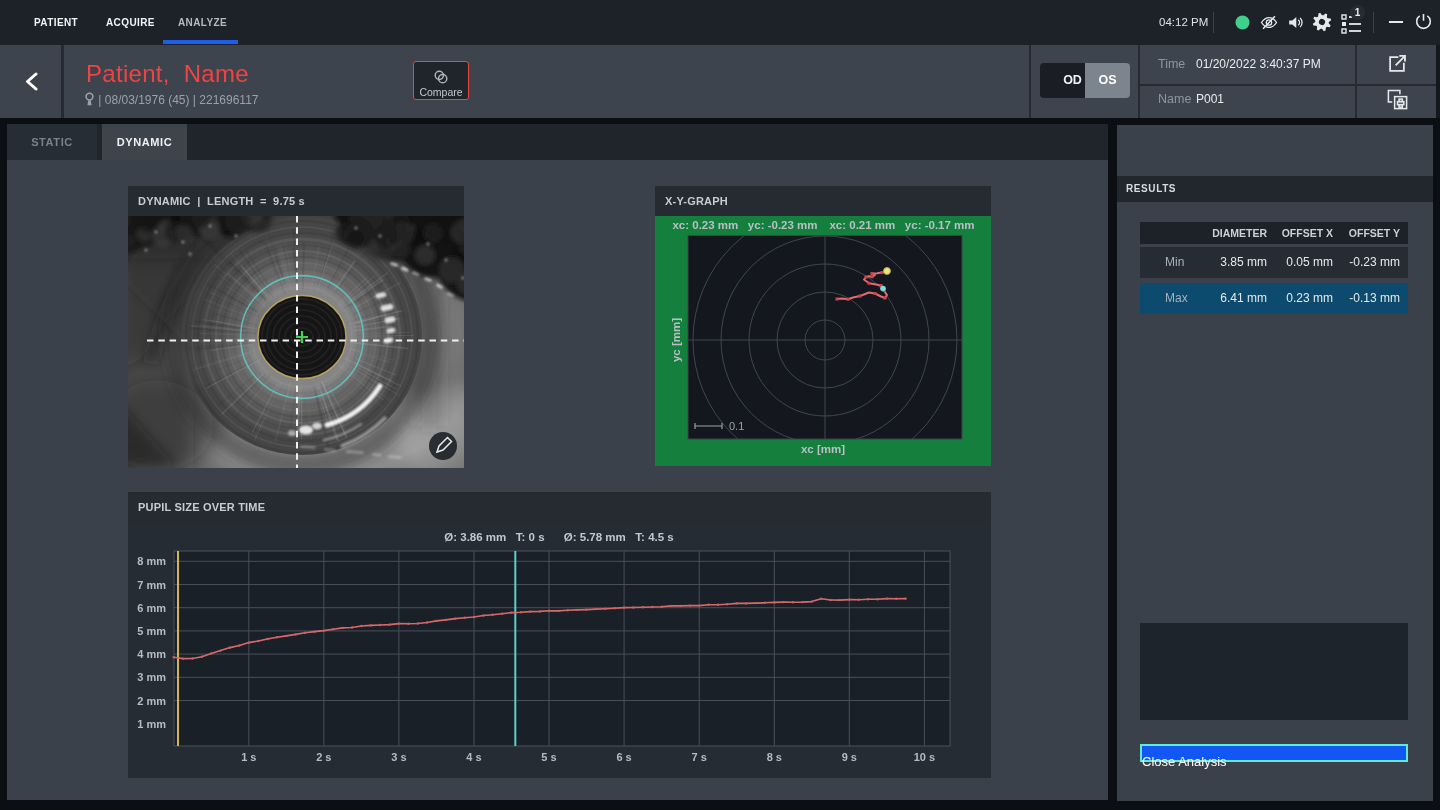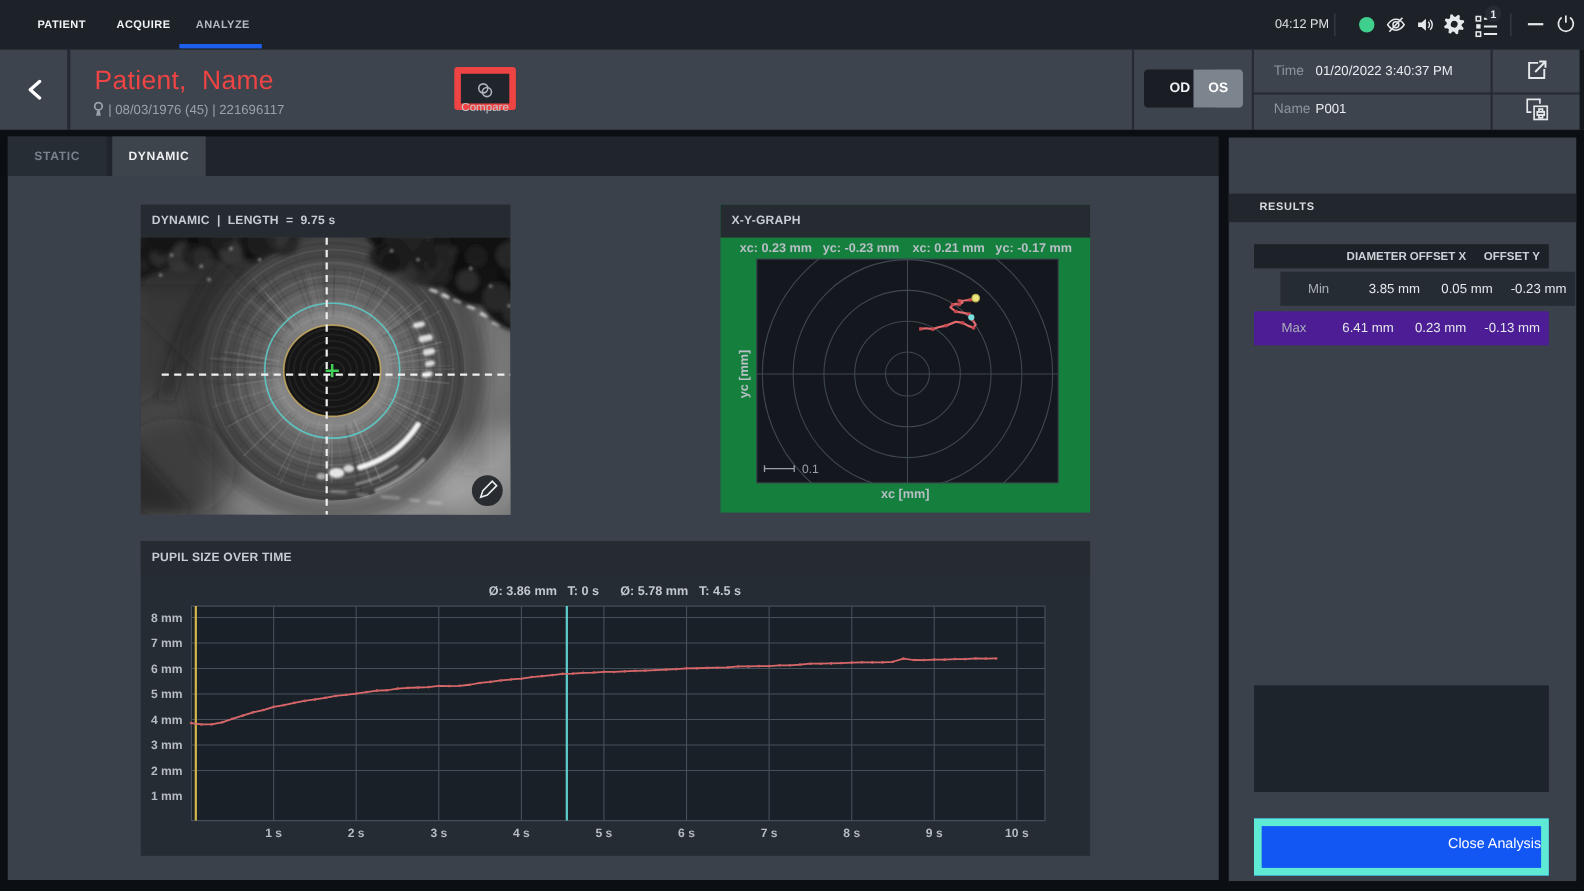"Compare" #compare { border: 6px solid #ef4444 -> 1px solid #ef4444 }
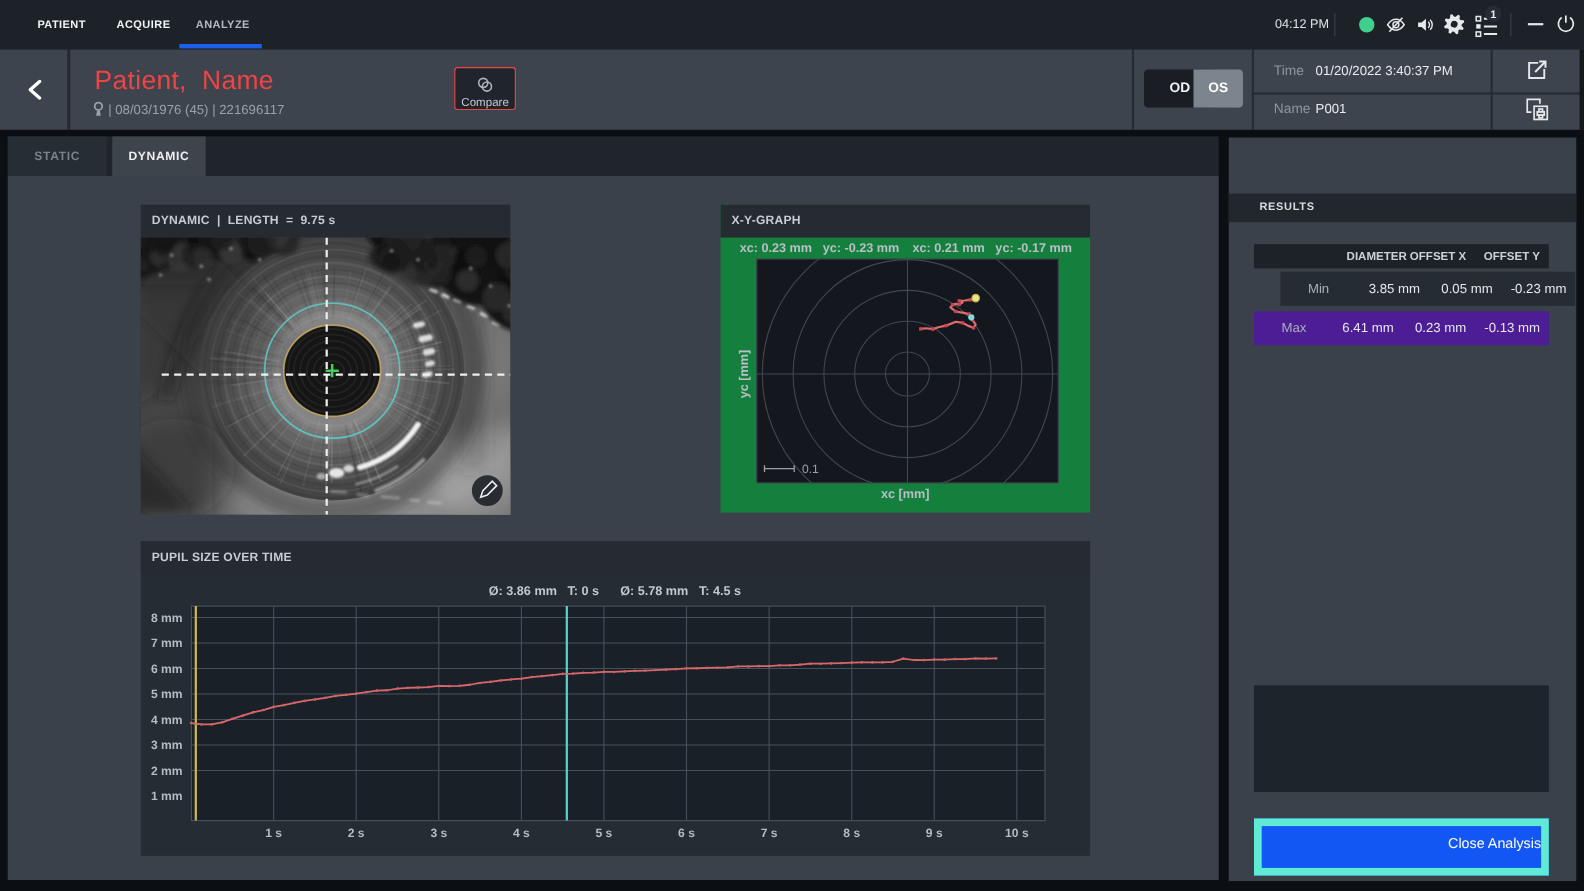"RESULTS" #sb-results { padding-left: 28px -> 9px }
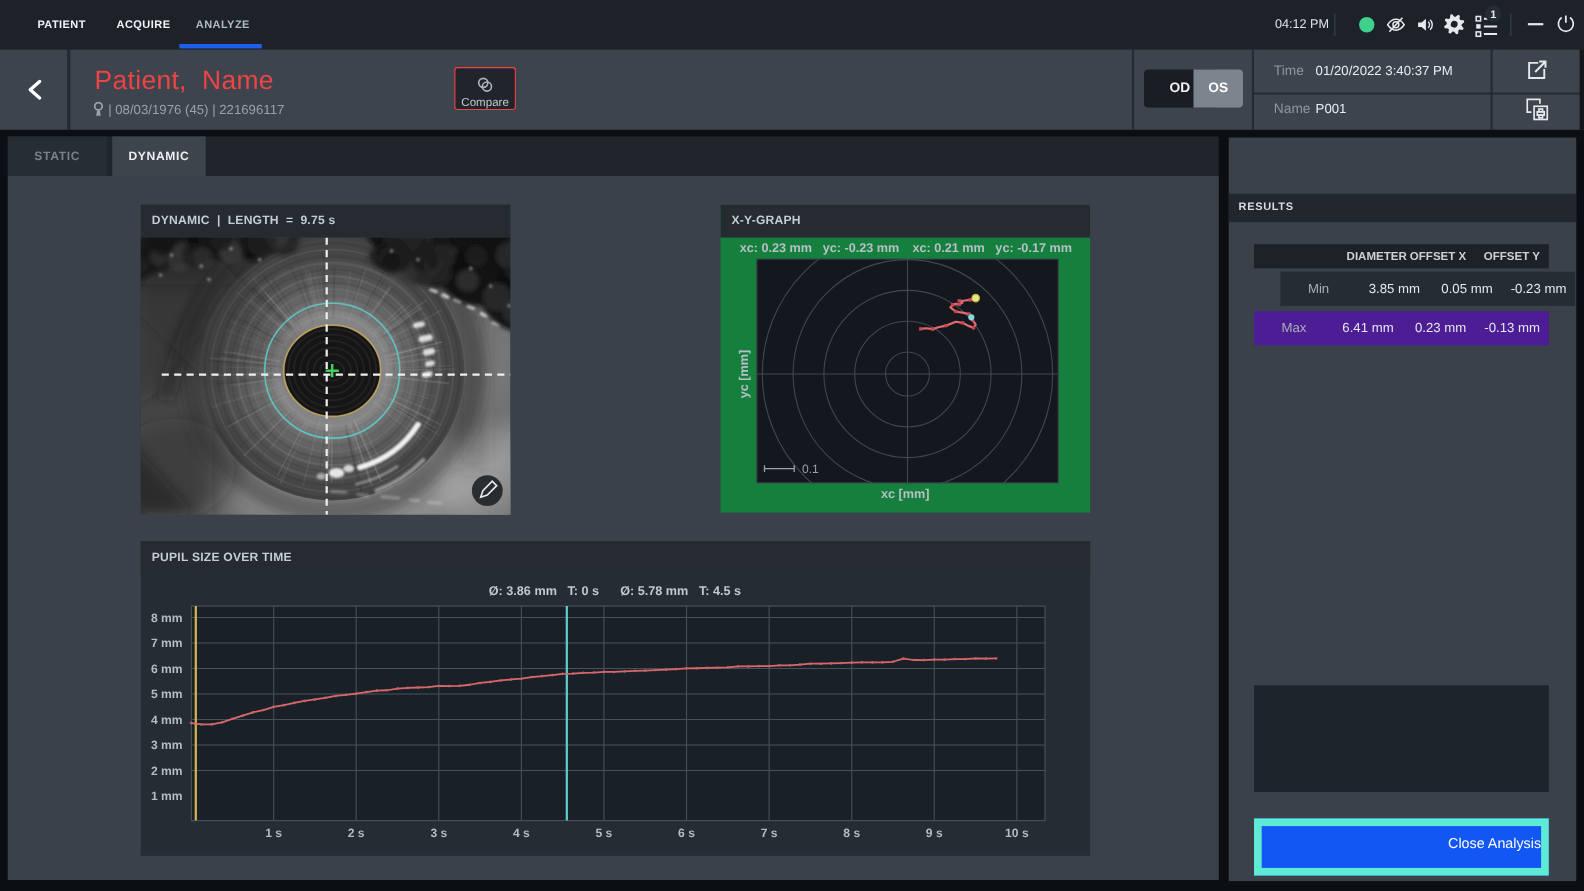"DIAMETER" span { right: 129px -> 141px }
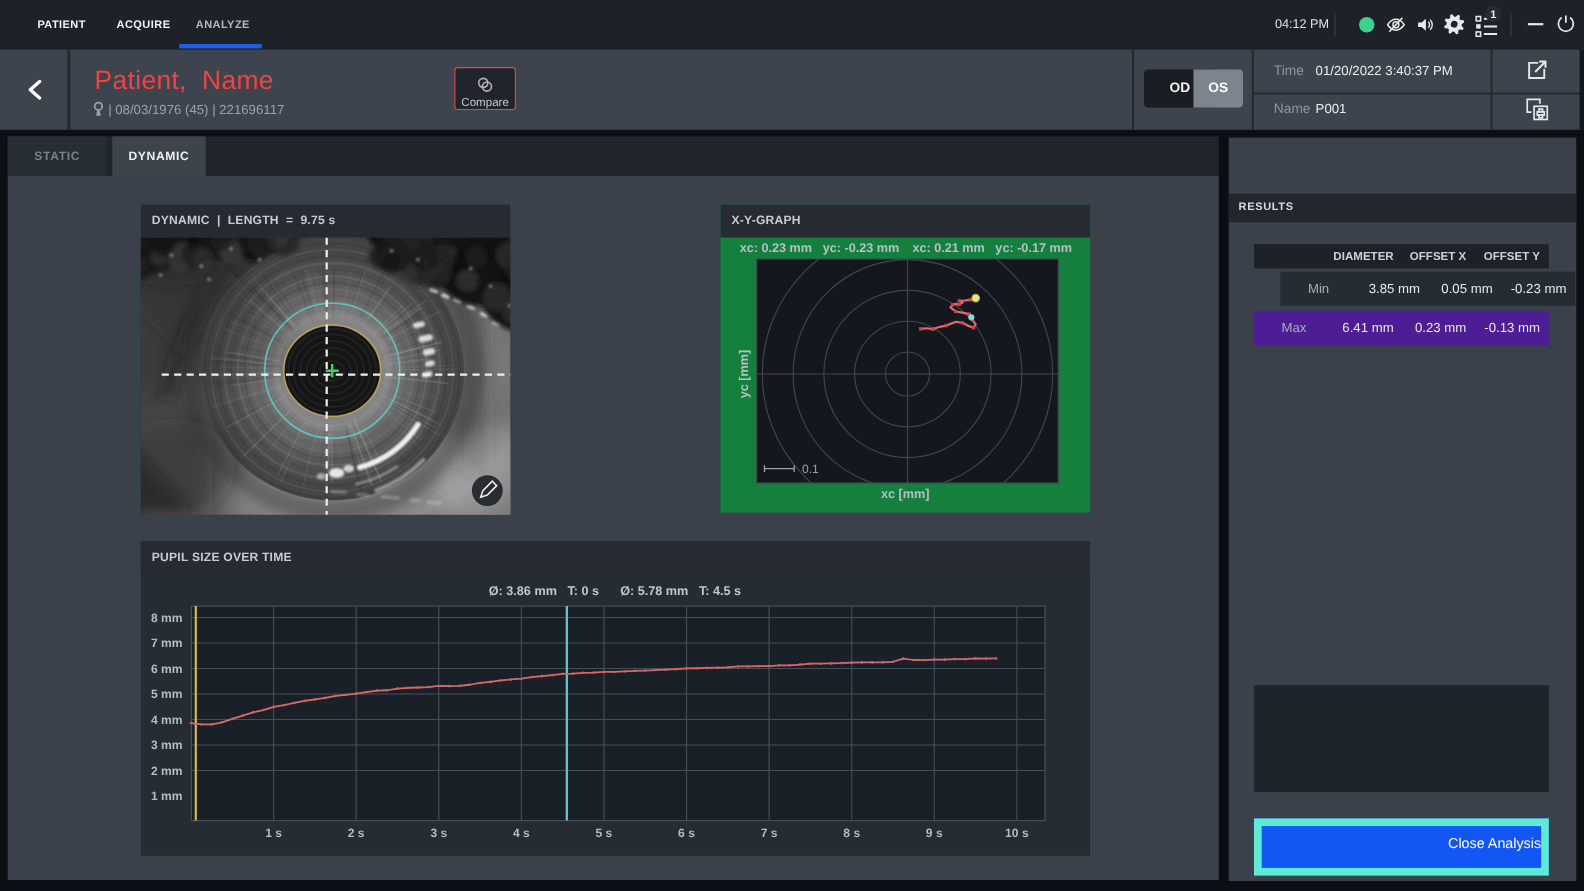"Min" div.abs { left: 1164px -> 1140px }
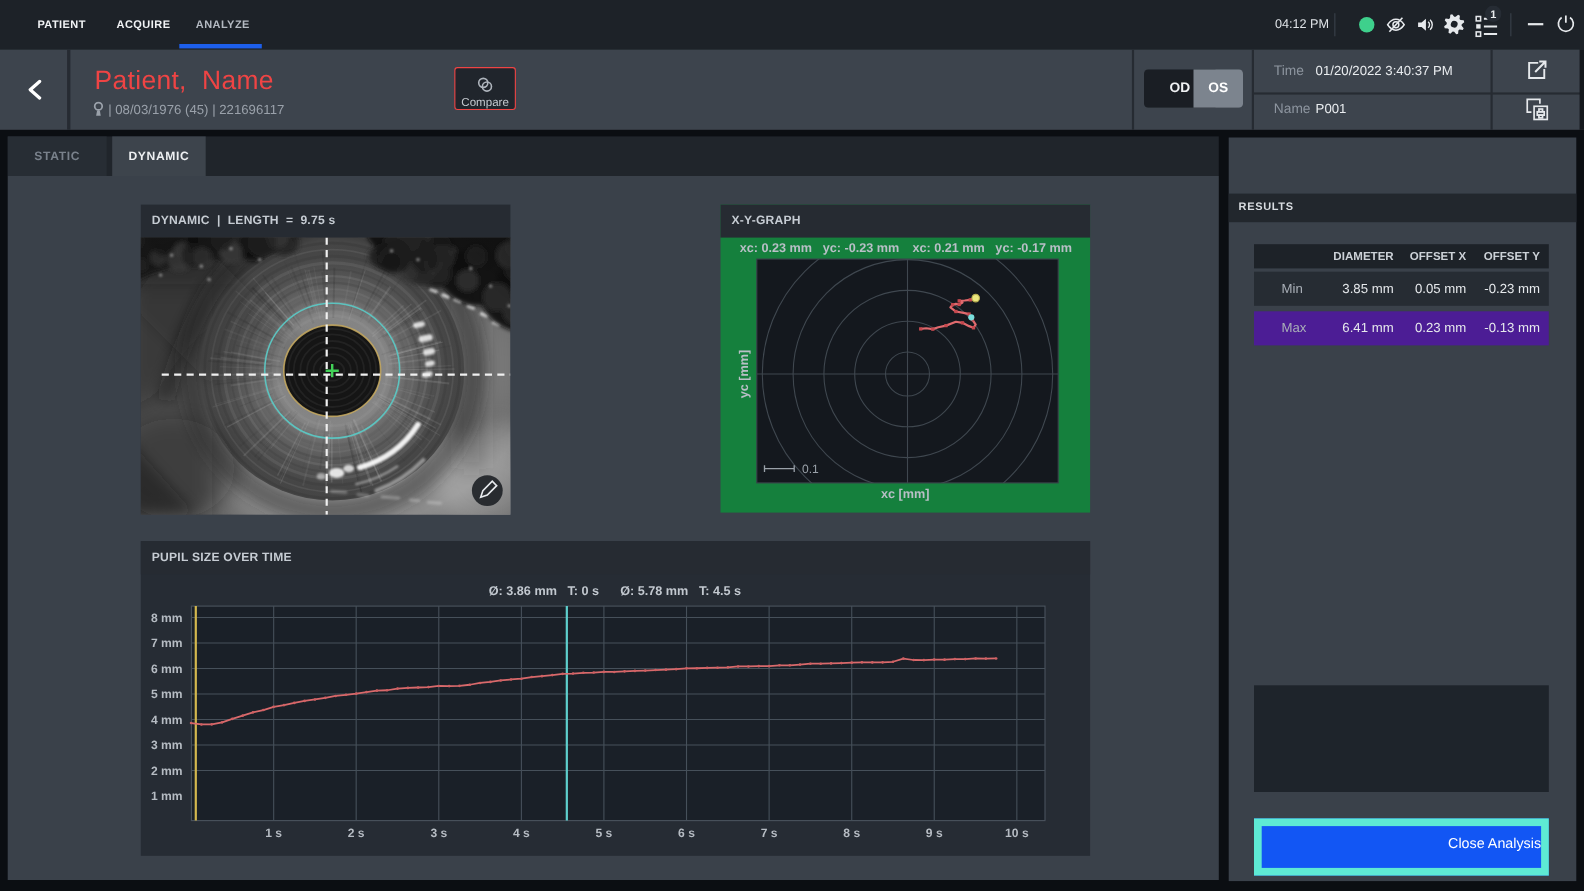"Max" div.abs { background: #4c1d95 -> #0c4a6e }
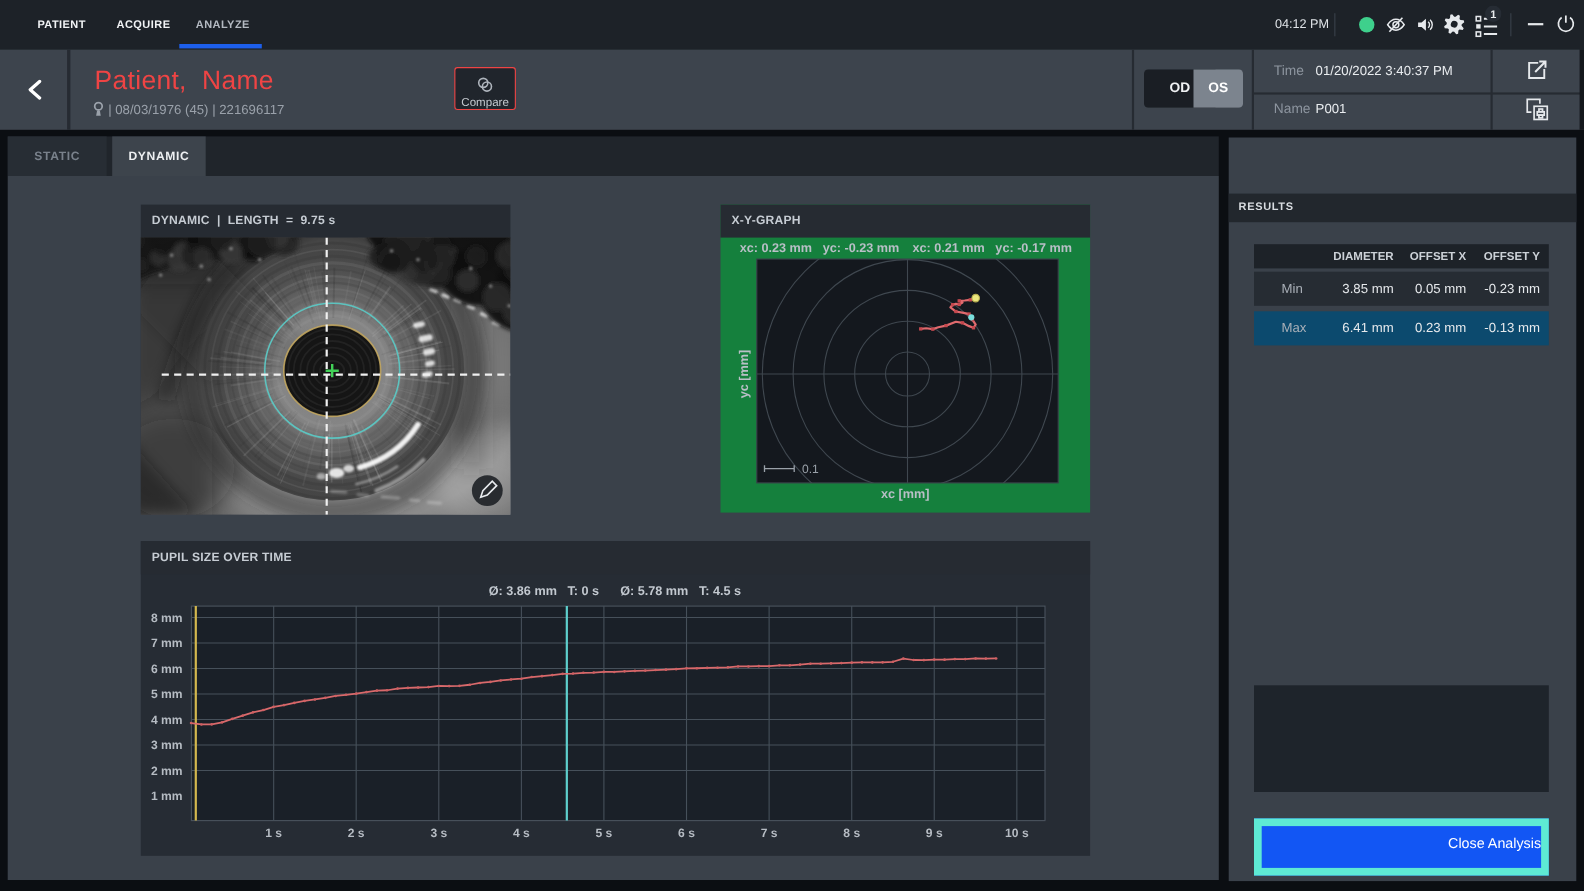"Close Analysis" #sb-btn { border: 7px solid #5eead4 -> 2px solid #5eead4; height: 52px -> 18px; text-align: right -> left }
